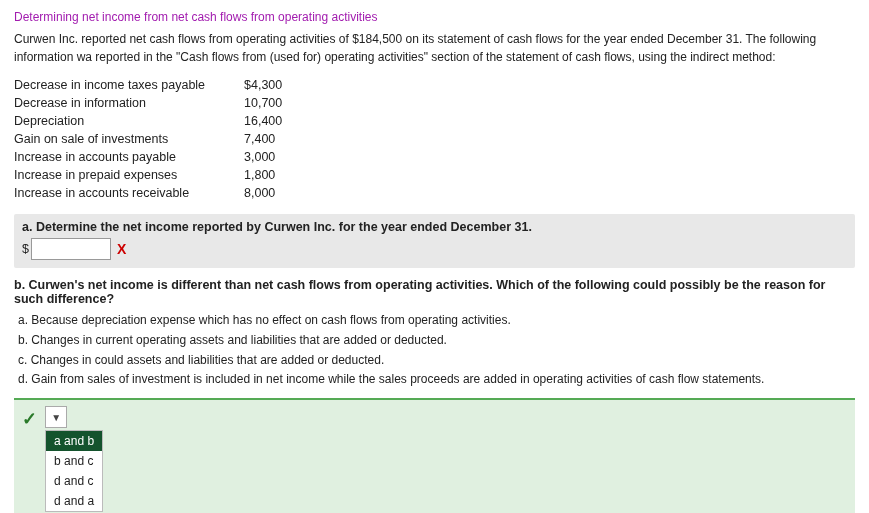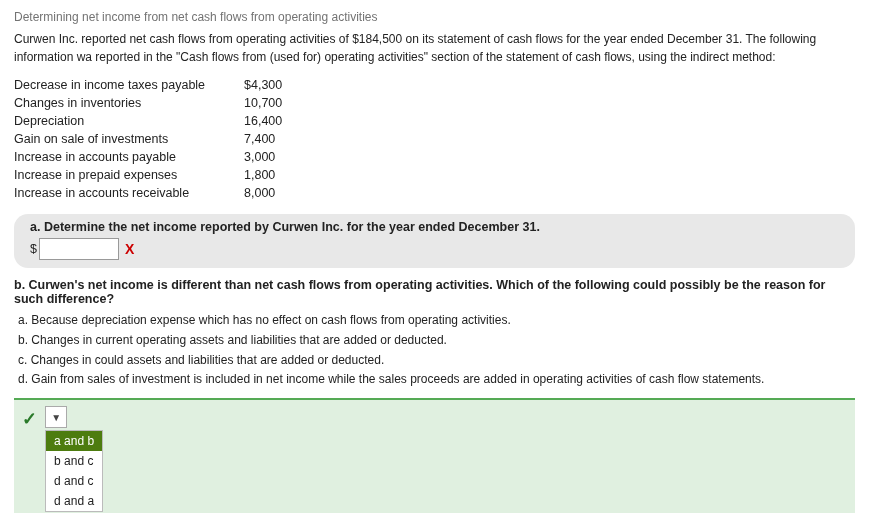"Determining net income from net" .page-title { color: #737373 -> #a21caf }
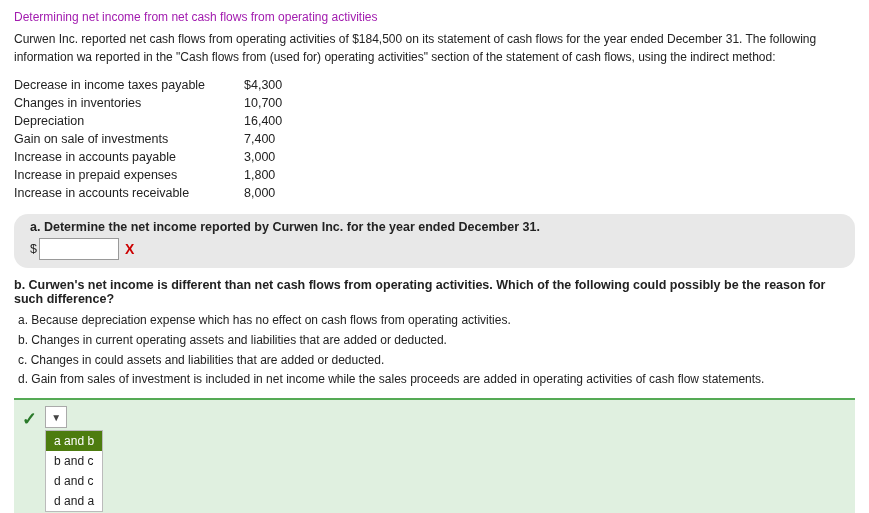"Changes in inventories" span.label { text: Changes in inventories -> Decrease in information }
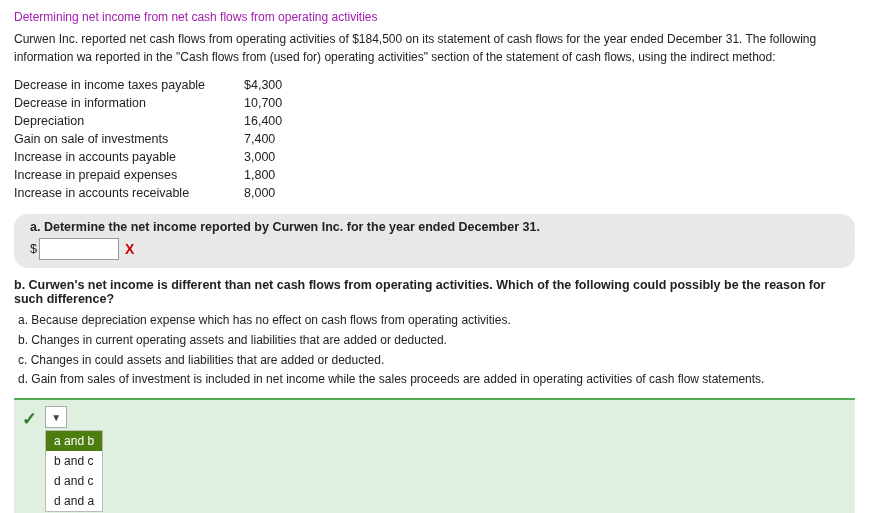"a. Determine the net income" .section-a { border-radius: 14px -> 2px; padding: 6px 8px 8px 16px -> 6px 8px 8px 8px }
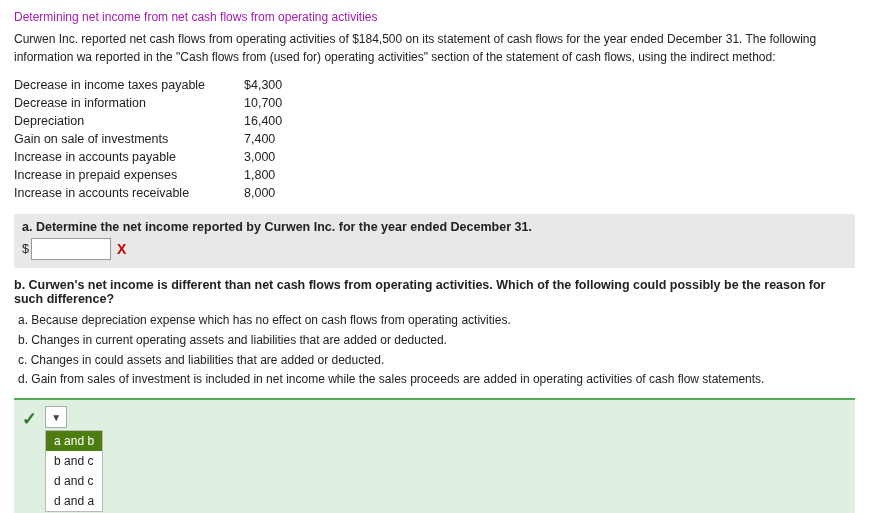"a and b" .dropdown-item.selected { background: #4d7c0f -> #14532d }
